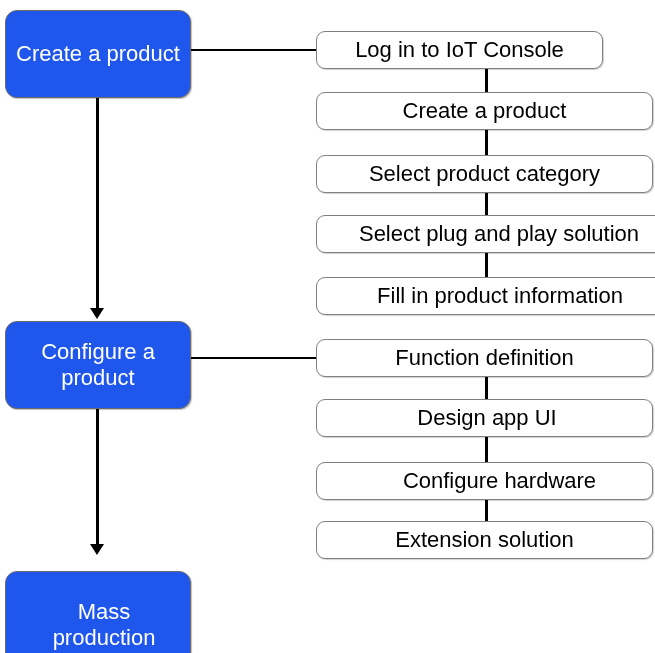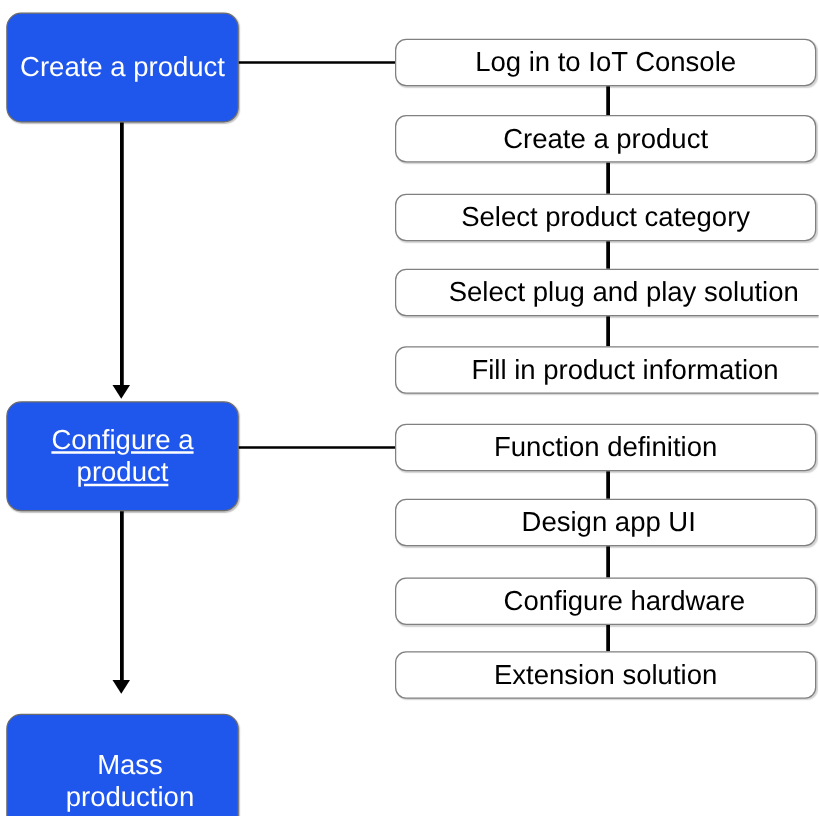"Log in to IoT Console" div.step-node { width: 337px -> 287px }
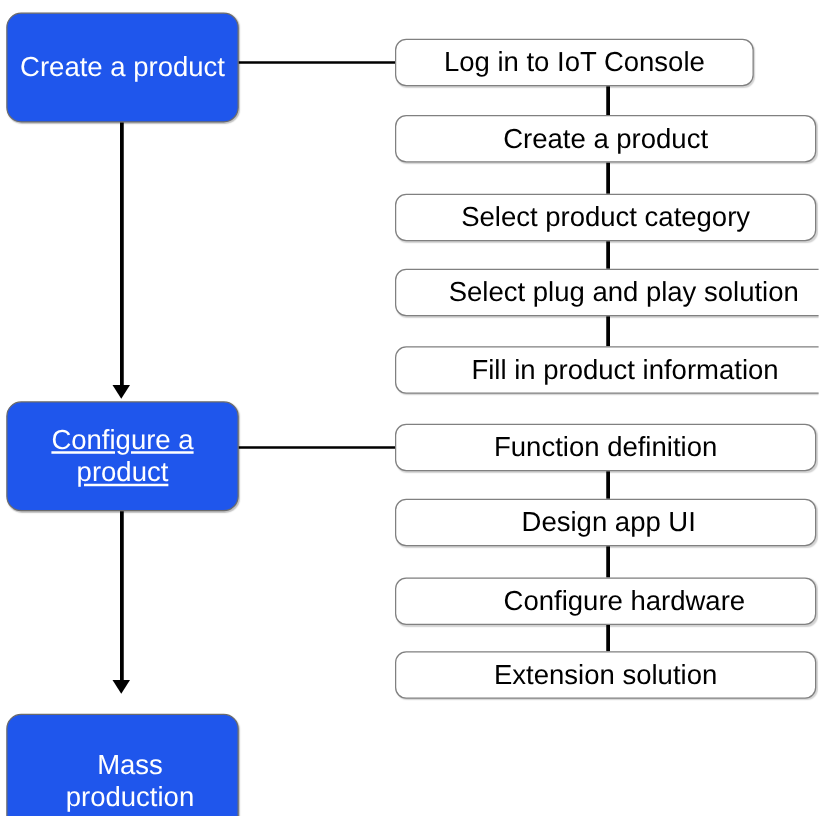"Configure a product" div.stage-node { text-decoration: underline -> none }
